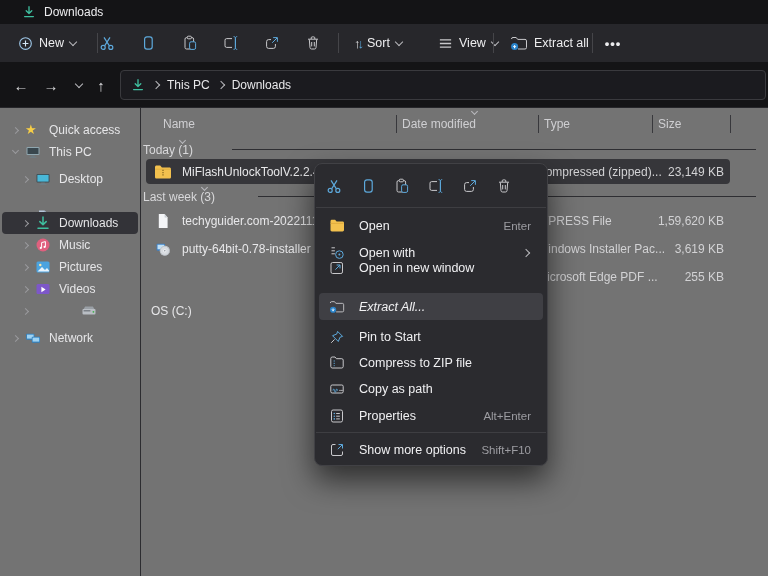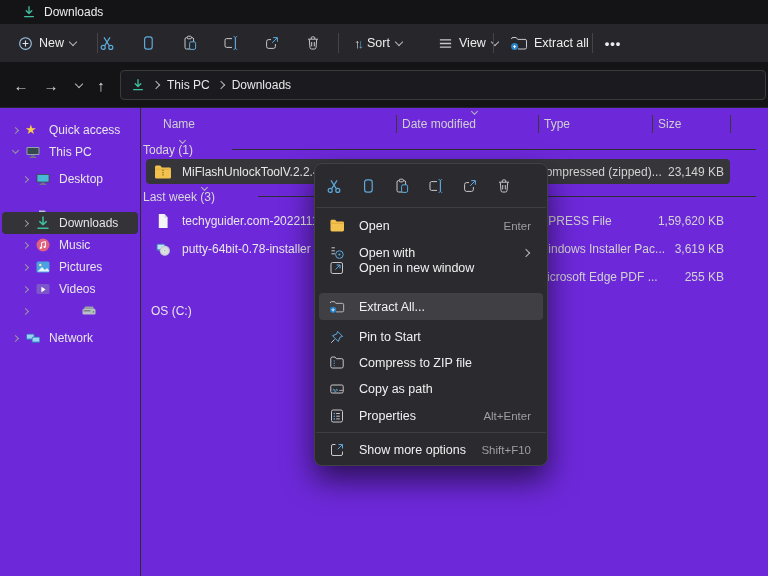"Downloads" #app { background: #6d28d9 -> #737373 }
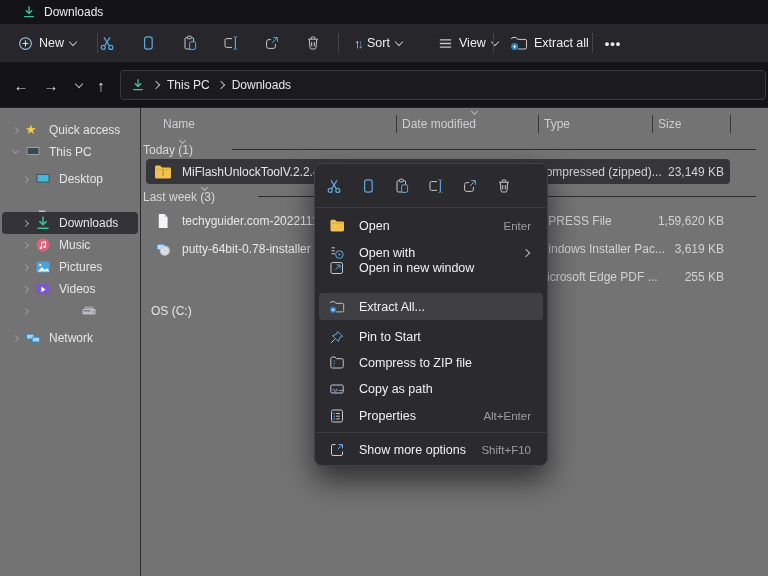"Extract All..." div.cmitem { font-style: none -> italic }
